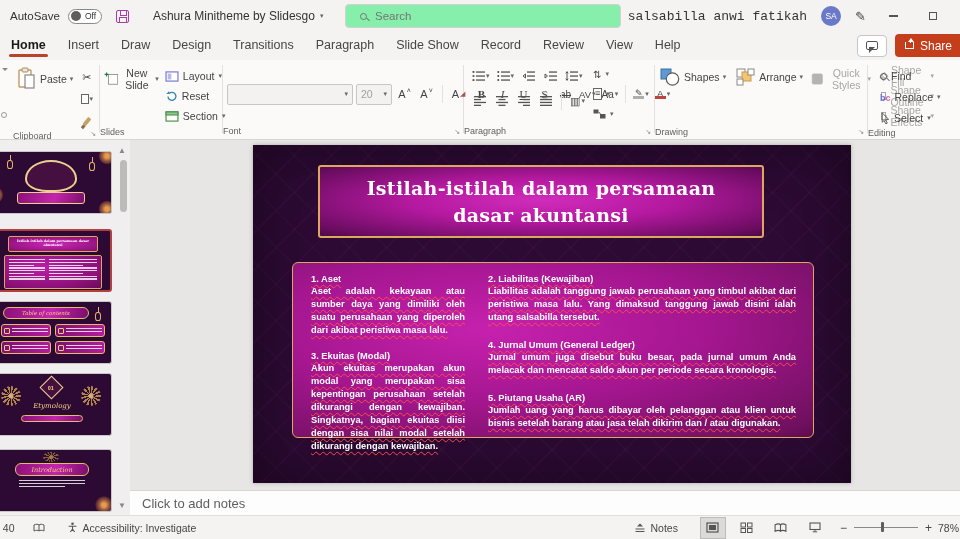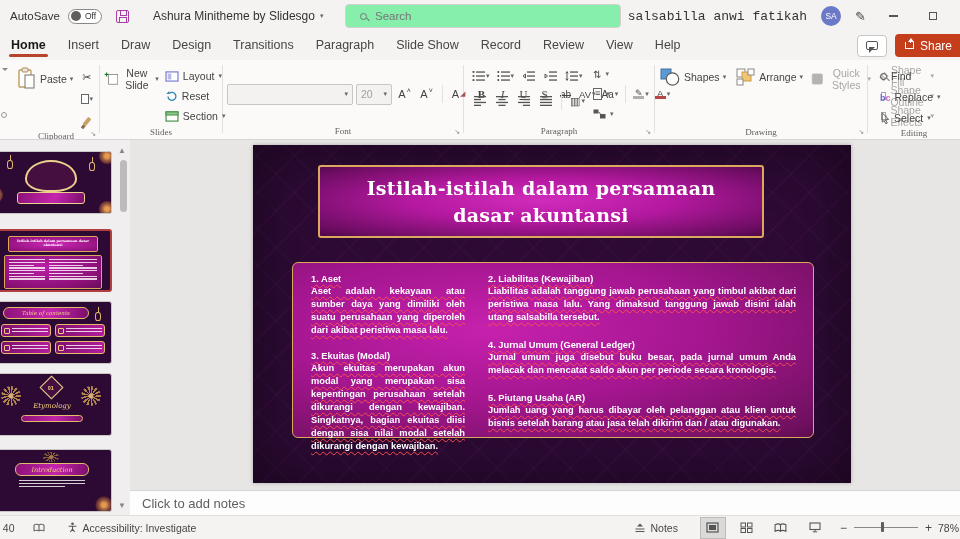"Clipboard" .rlabel { font-family: Liberation Serif, serif -> none; justify-content: center -> none }
